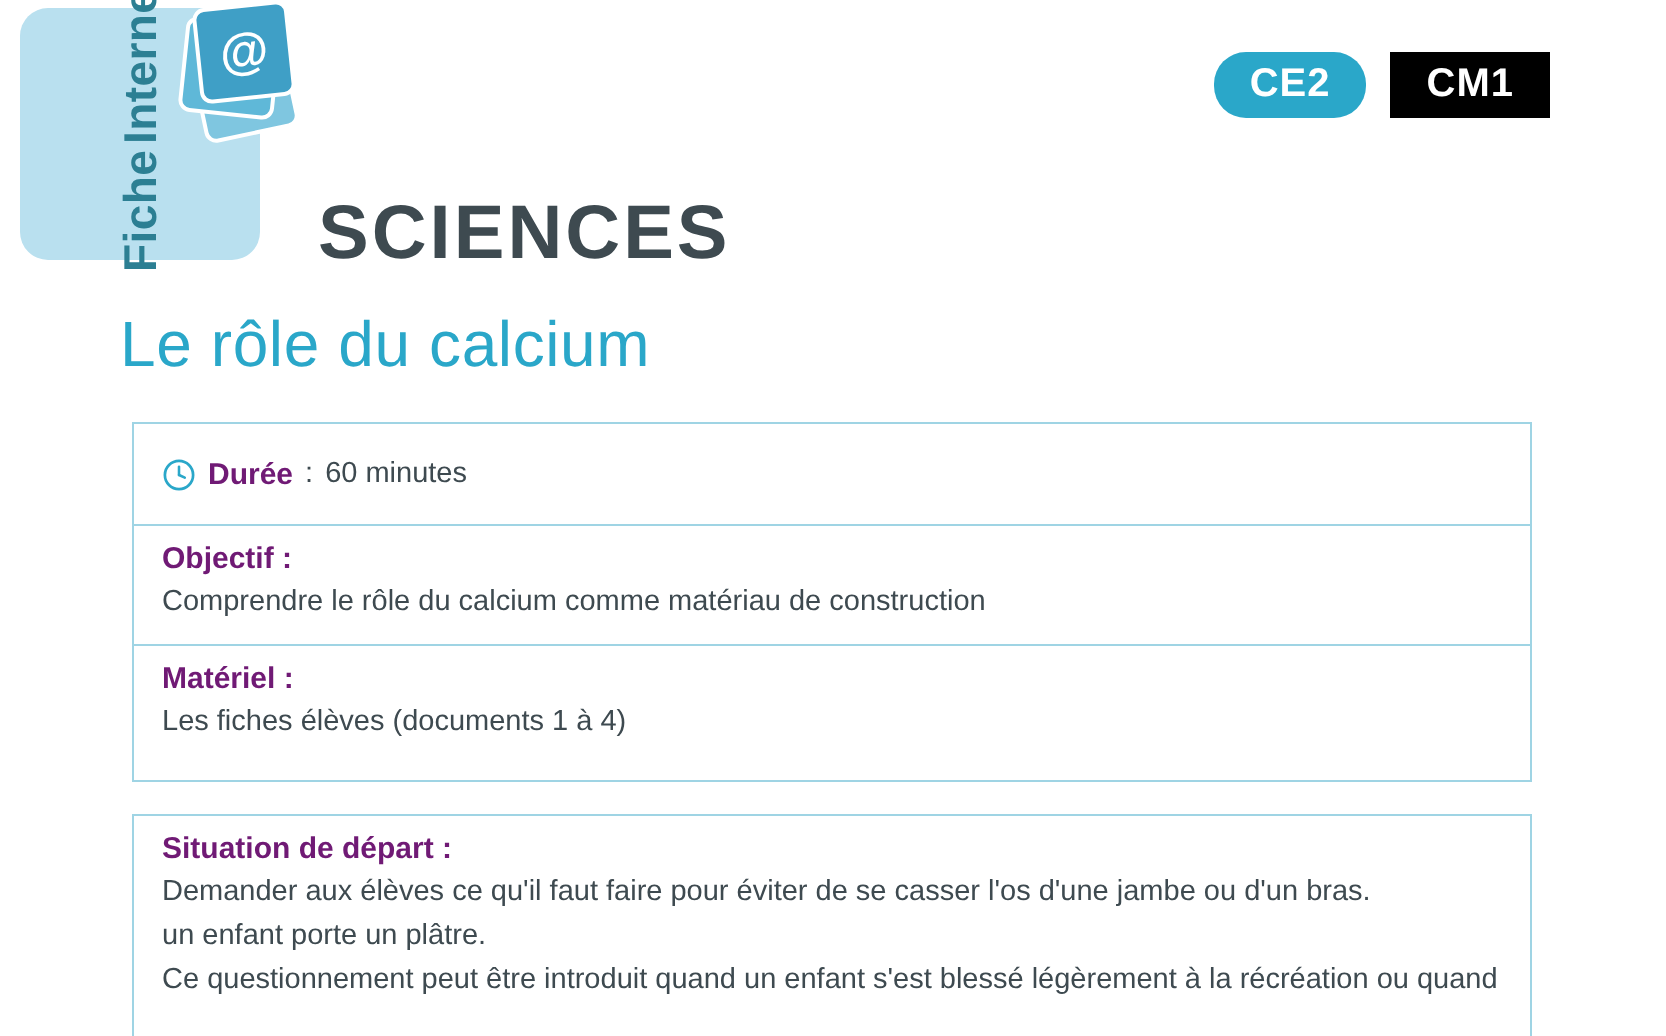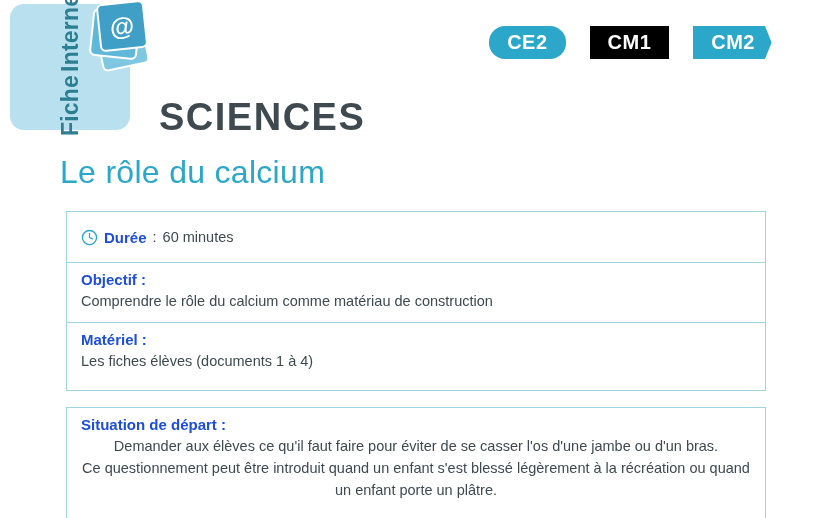"CE2" .levels { gap: 24px -> 12px }
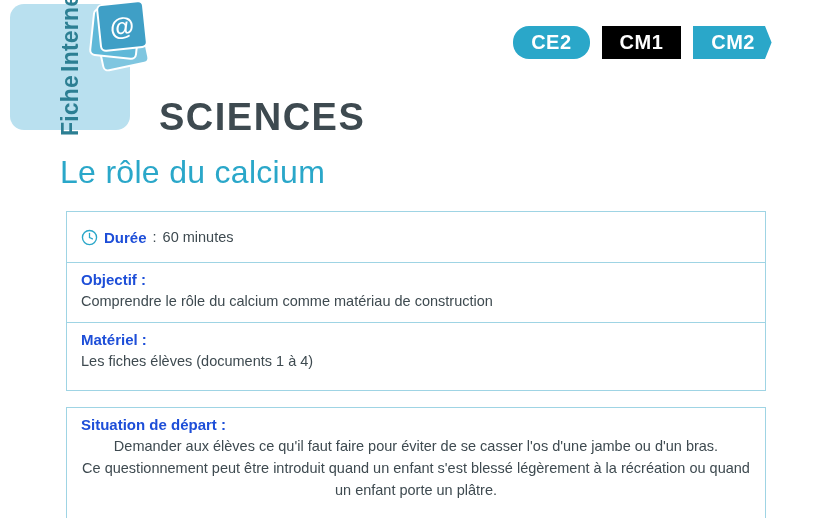"CM2" div.level { html: <div>CM2</div> -> none }
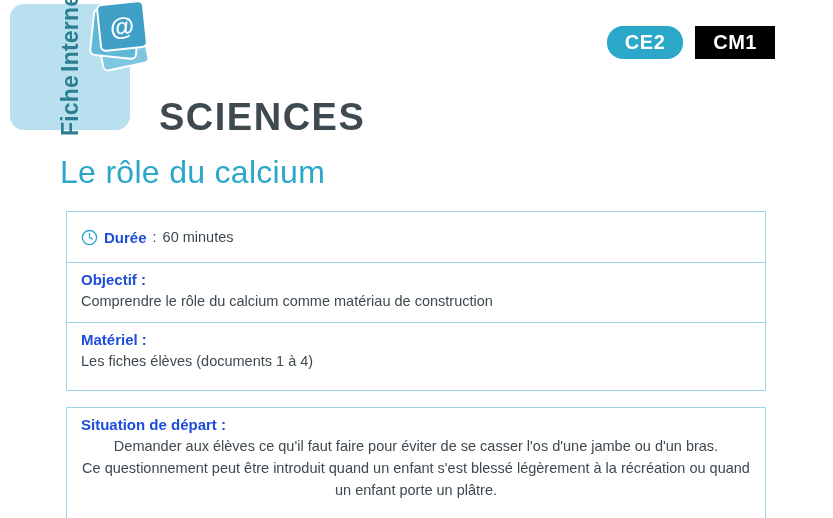"Durée" .label { color: #1d4ed8 -> #701a75 }
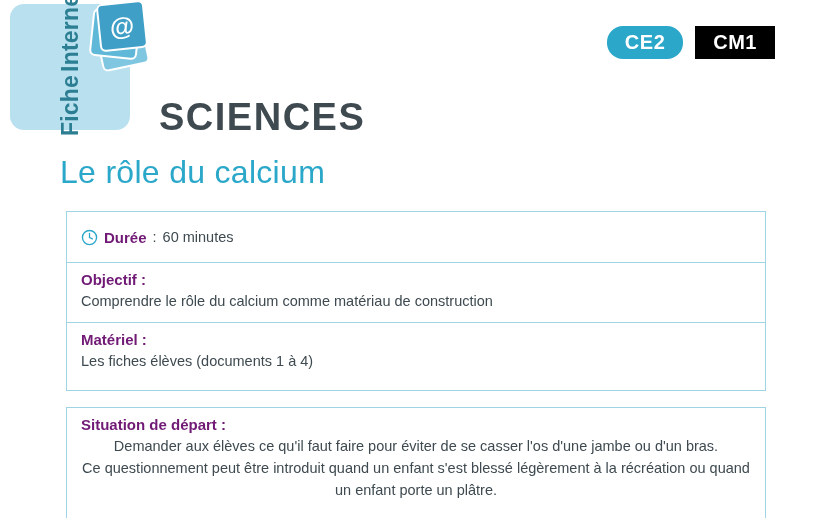"Demander aux élèves ce qu'il" .situation-text { text-align: center -> none }
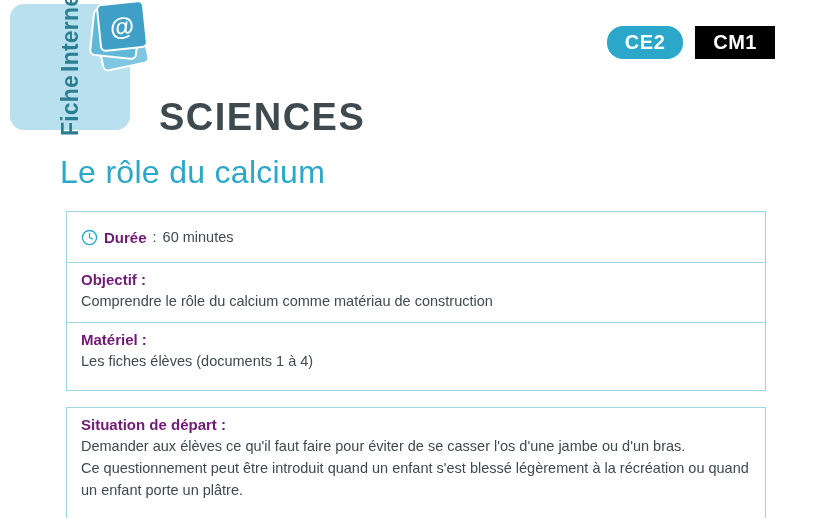"Ce questionnement peut être introduit" span.situation-text { order: before "un enfant porte un plâtre." -> after "un enfant porte un plâtre." }
